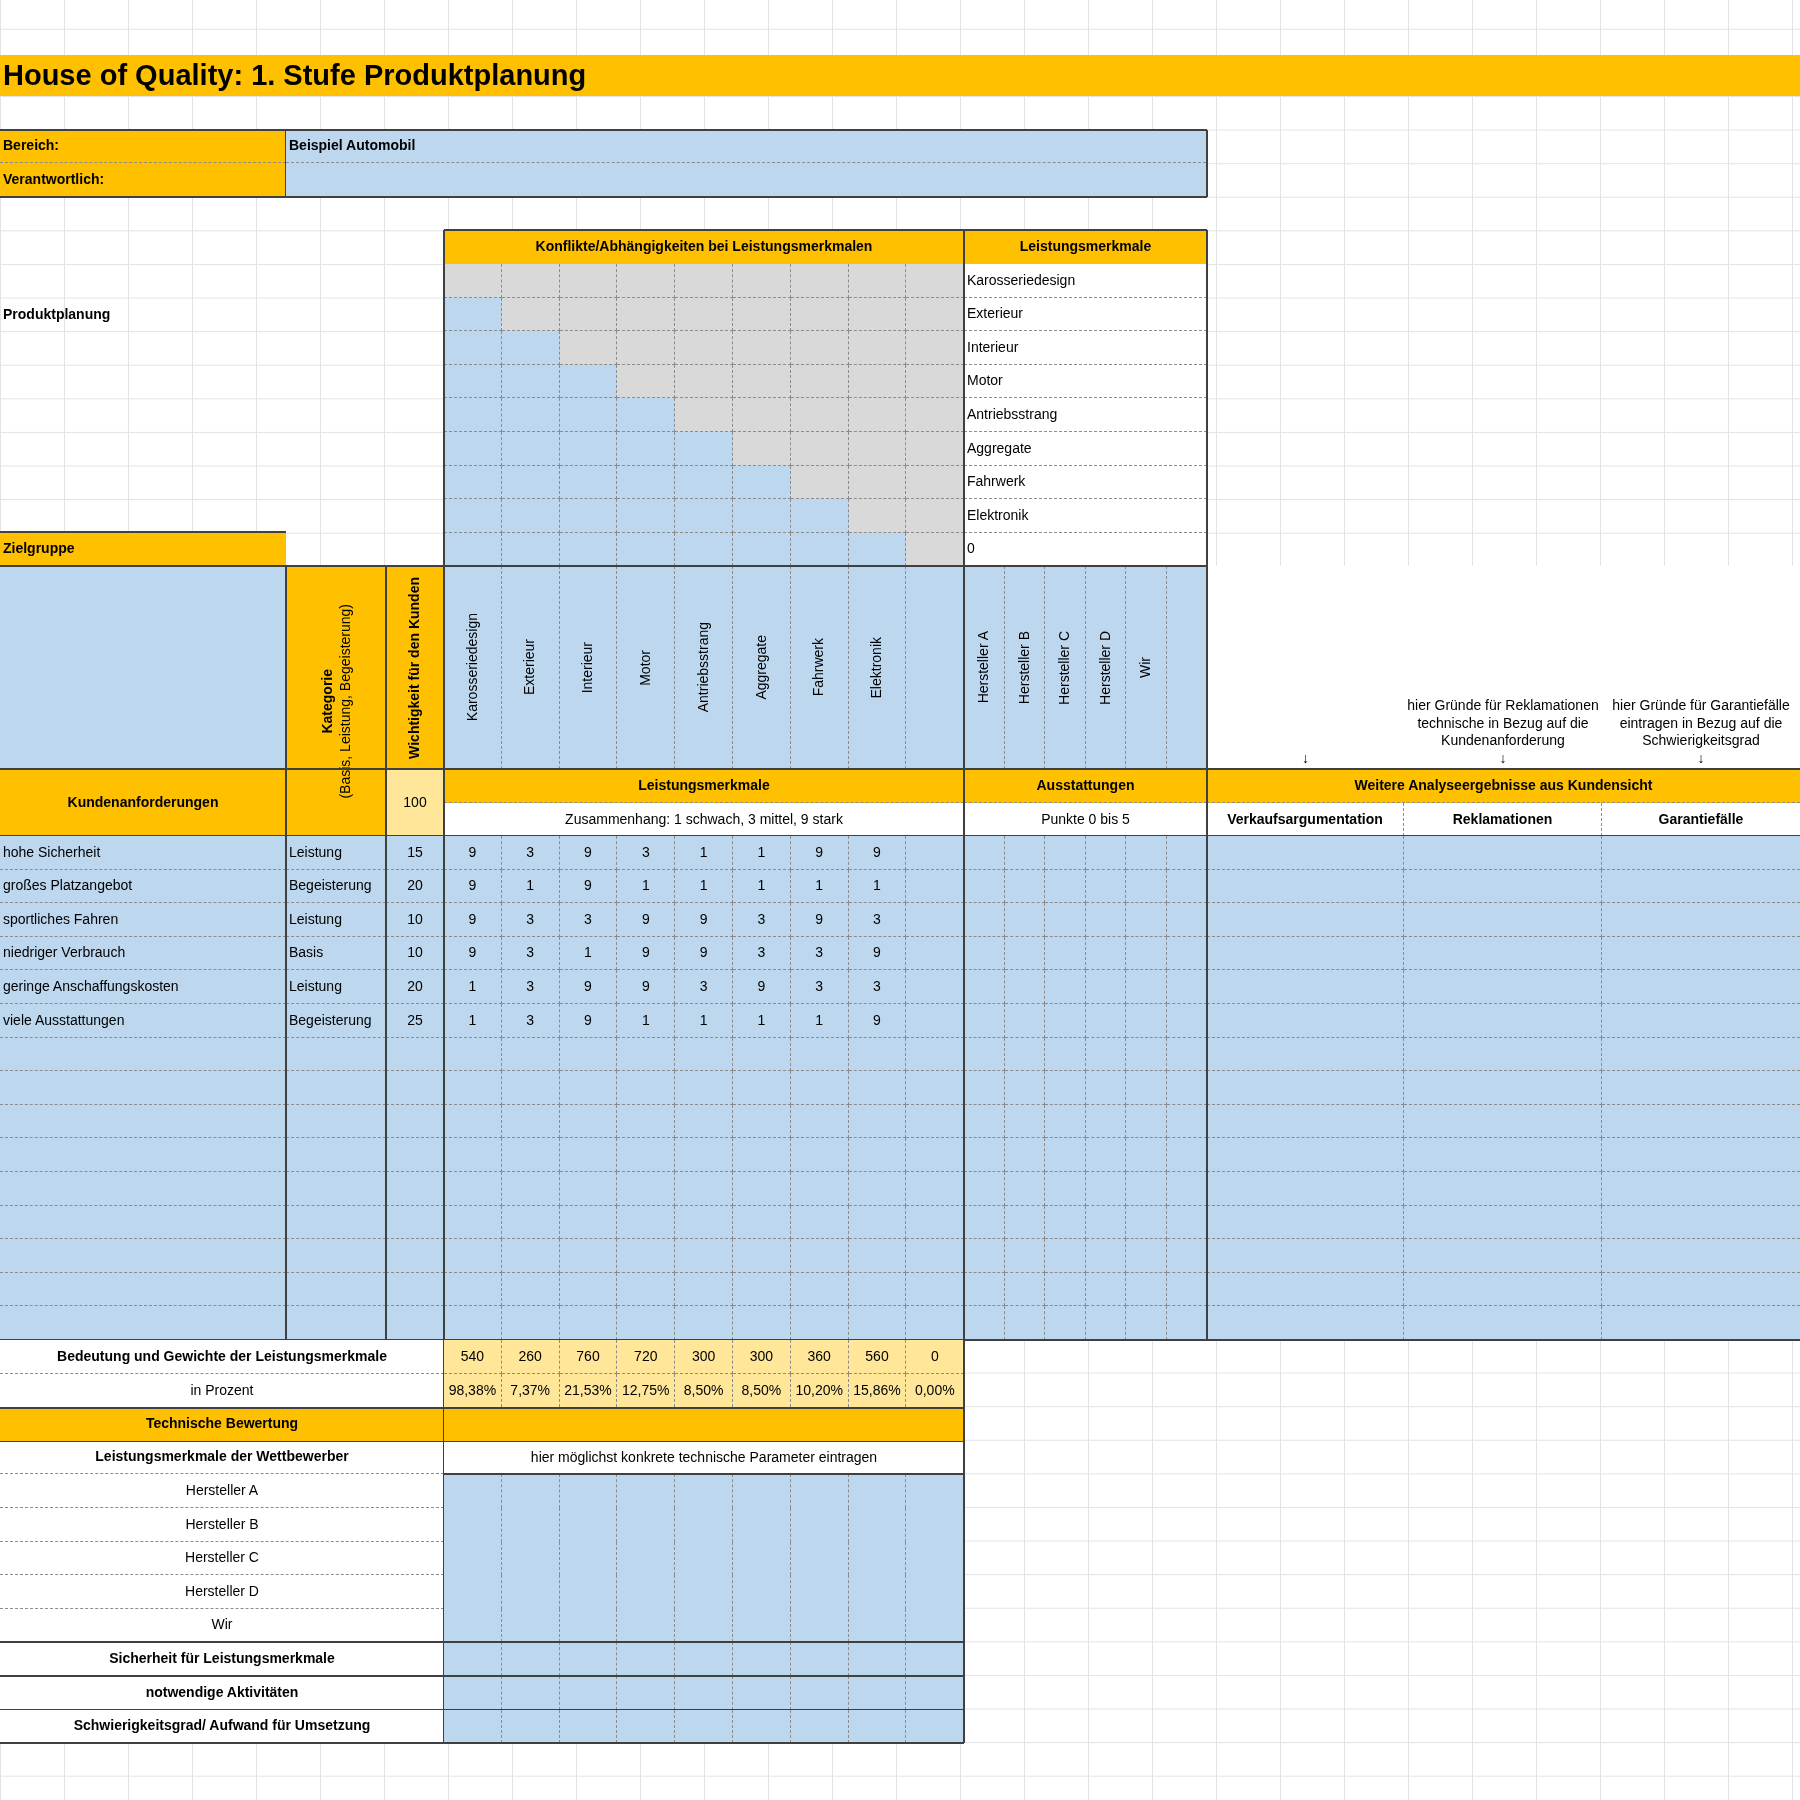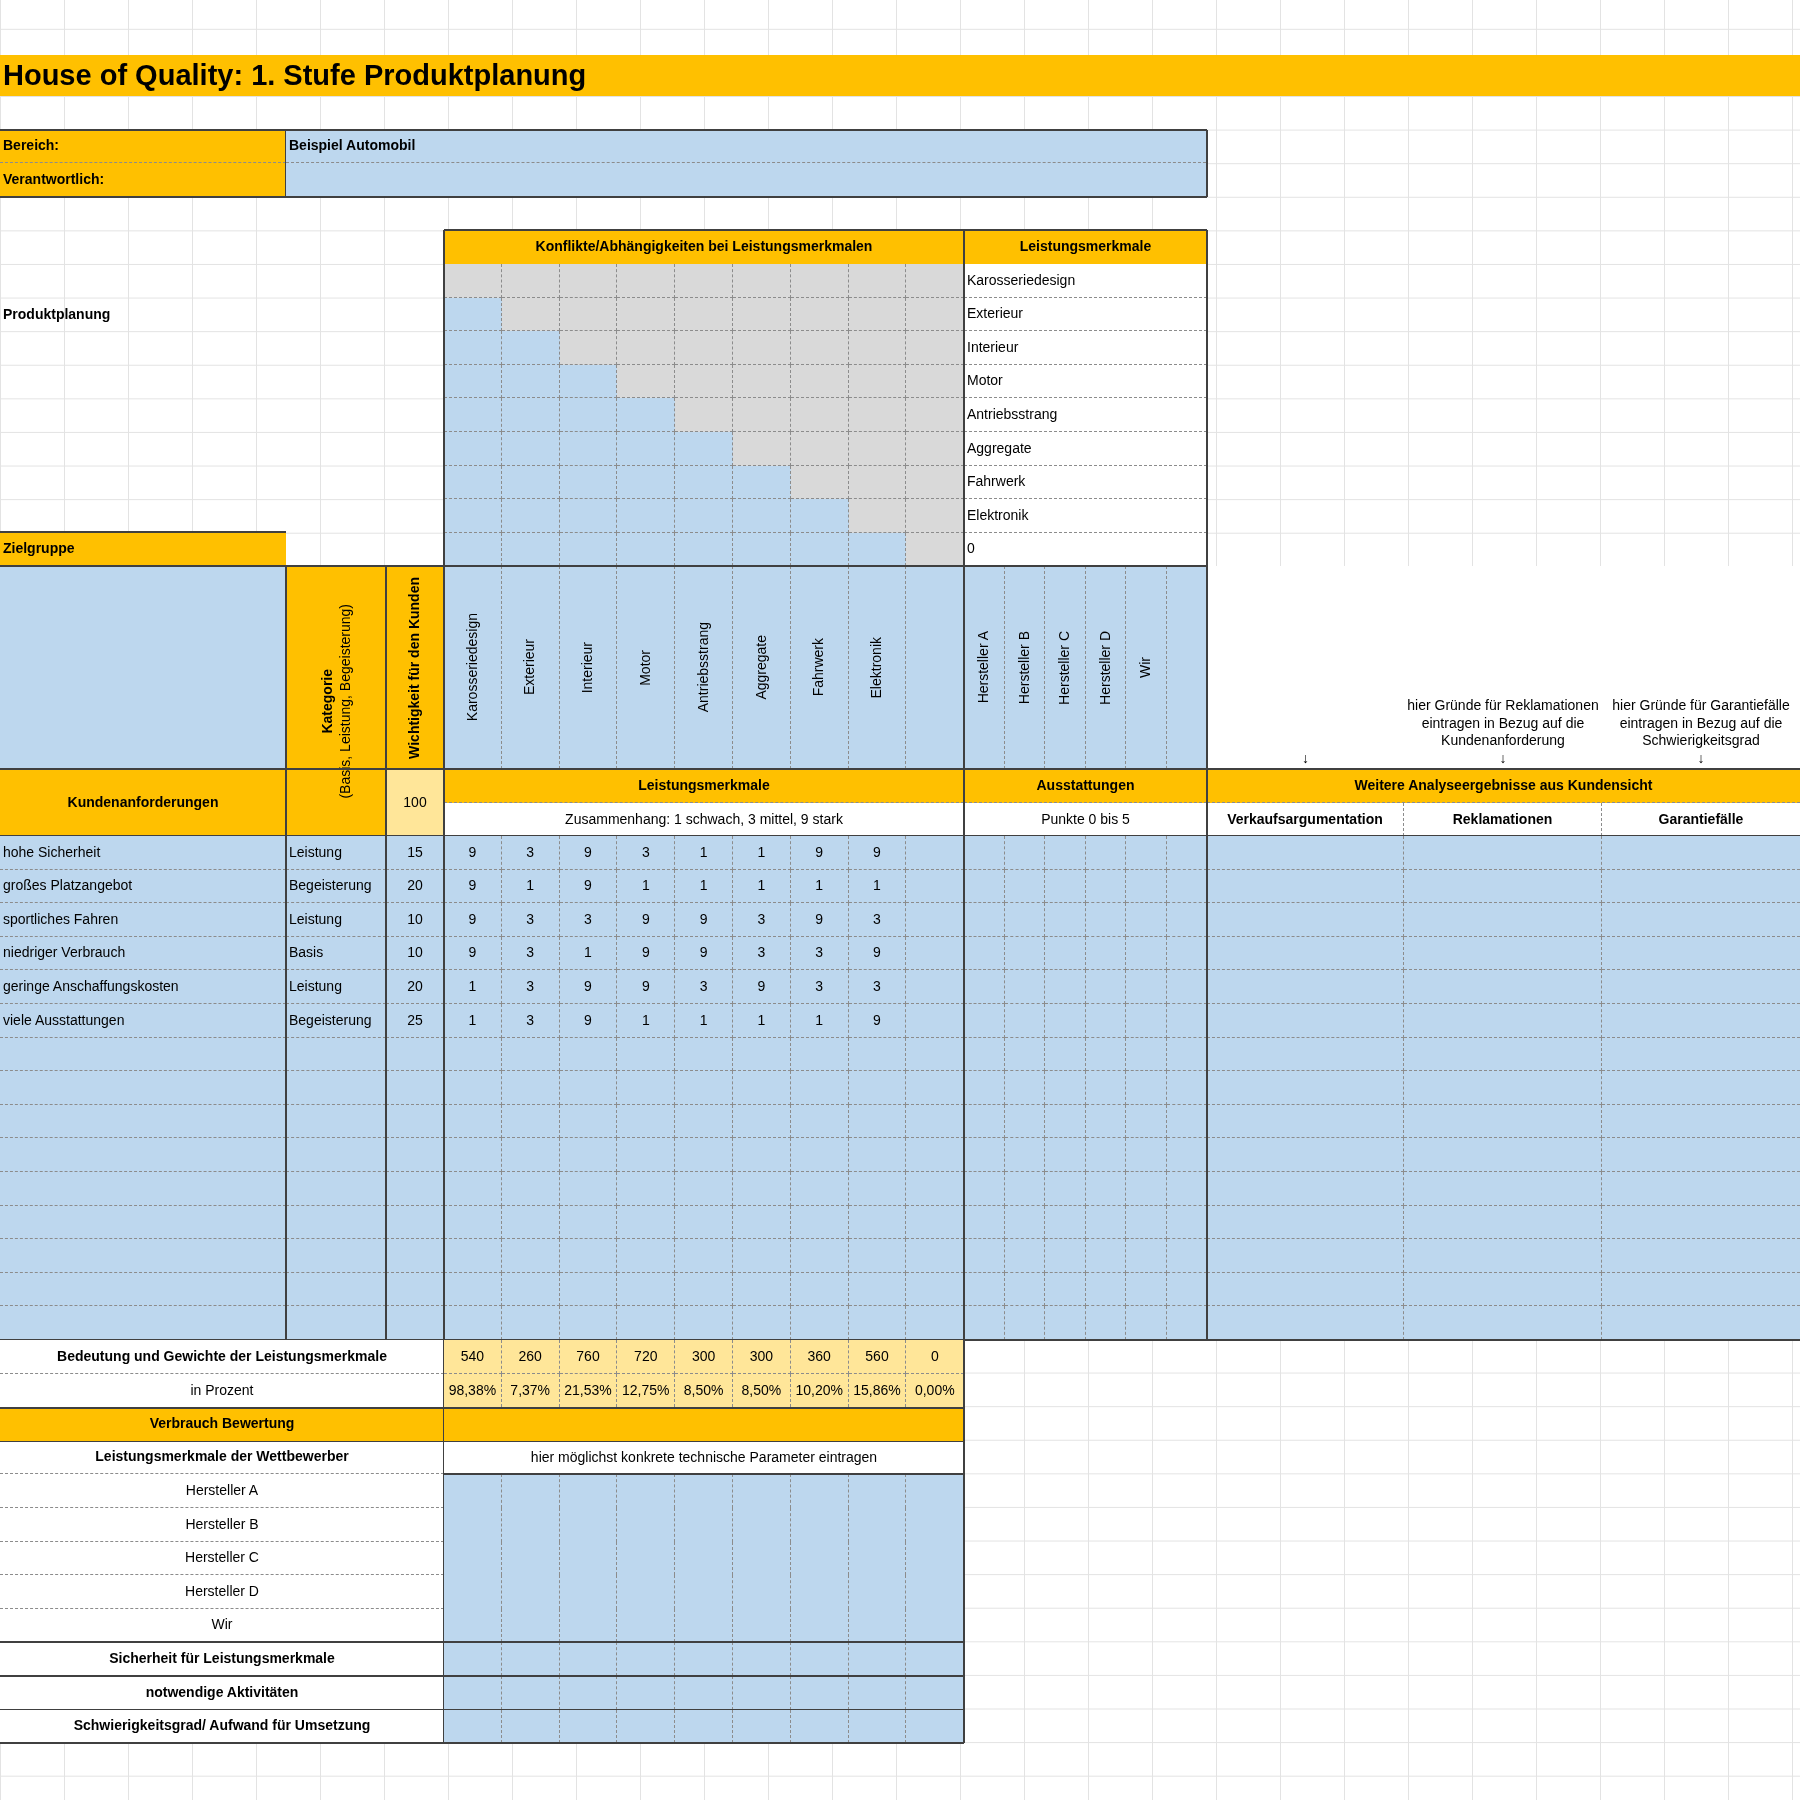"hier Gründe für Reklamationen eintragen" span { text: eintragen -> technische }
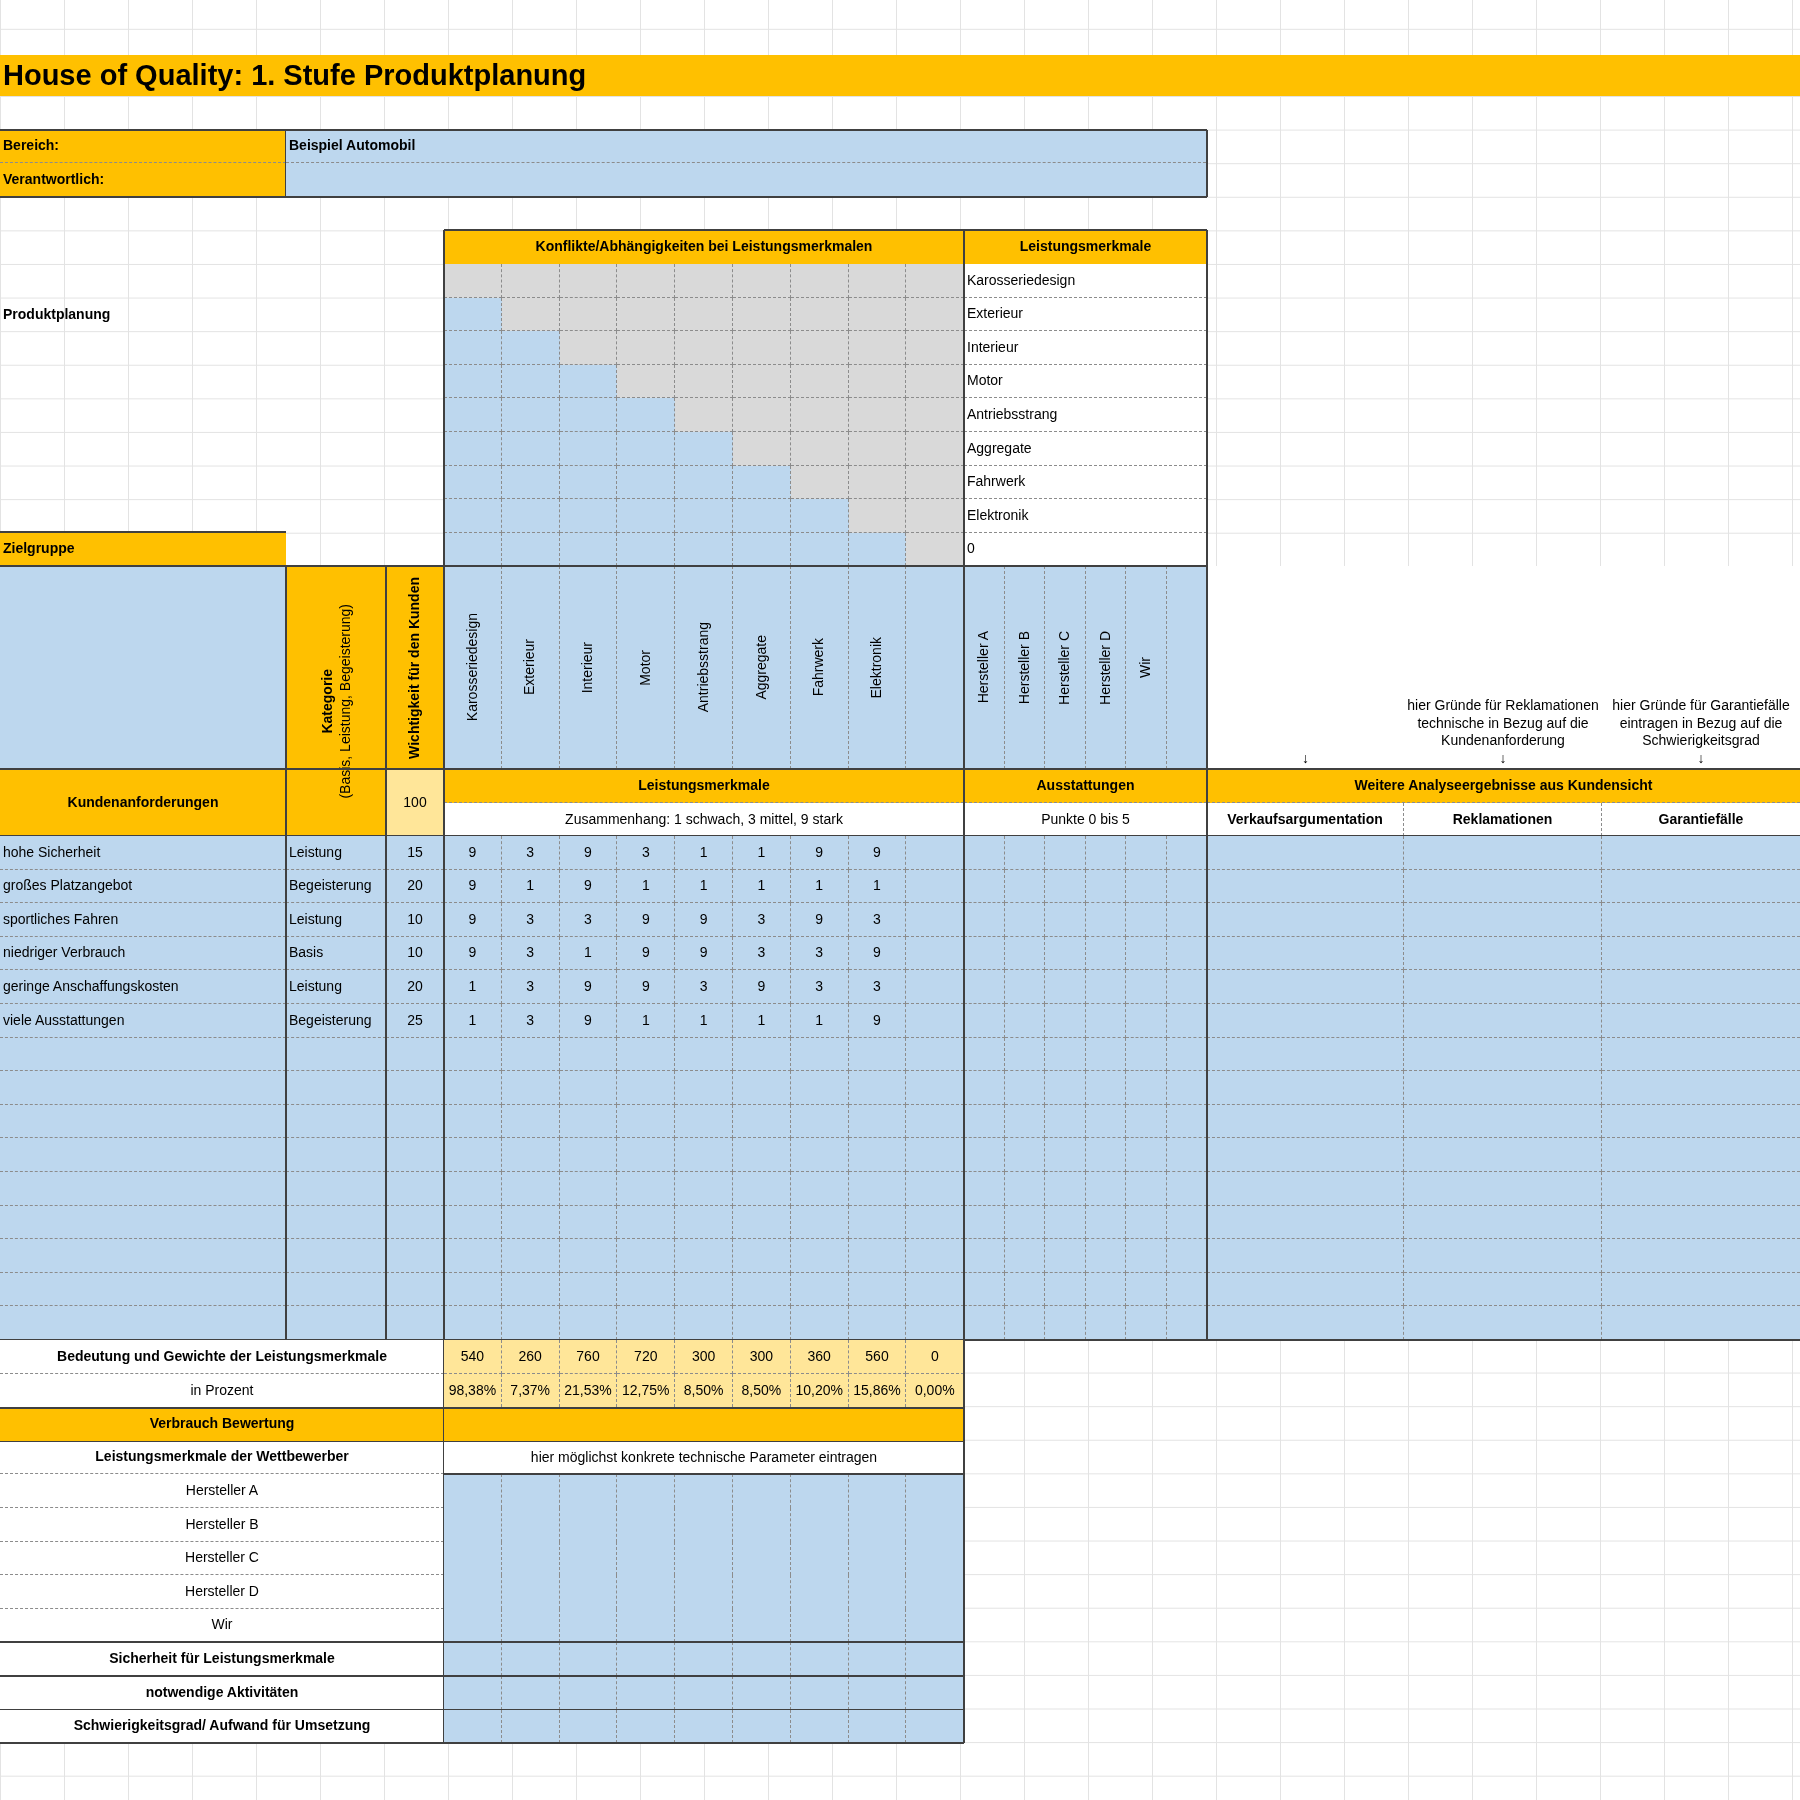"Verbrauch Bewertung" span { text: Verbrauch -> Technische }
